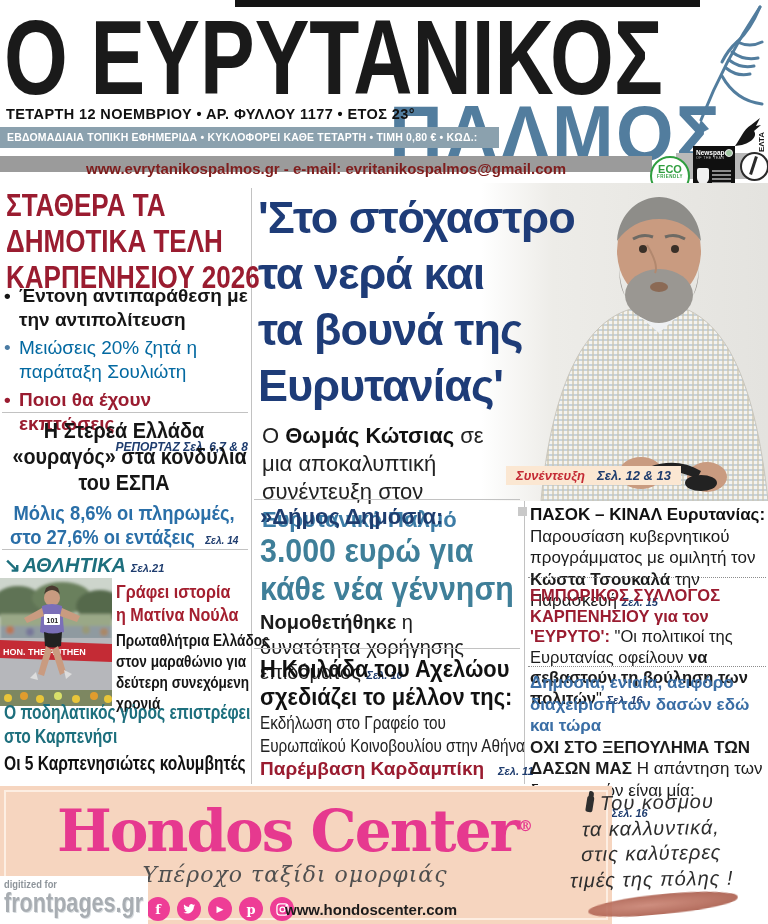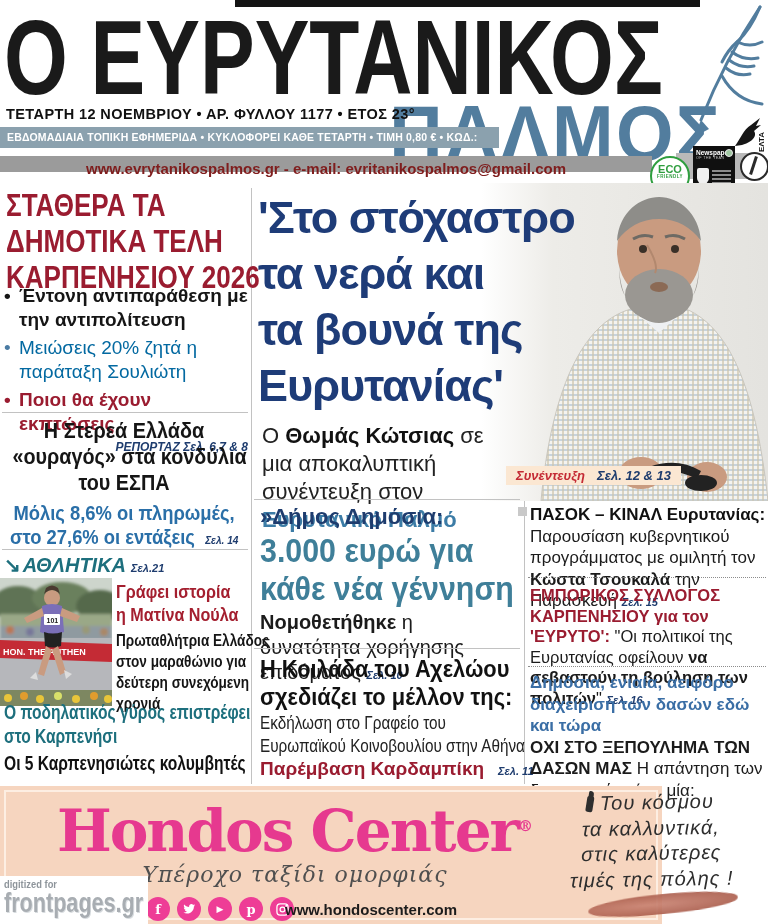"Hondos Center®" .ad { width: 662px -> 612px }
